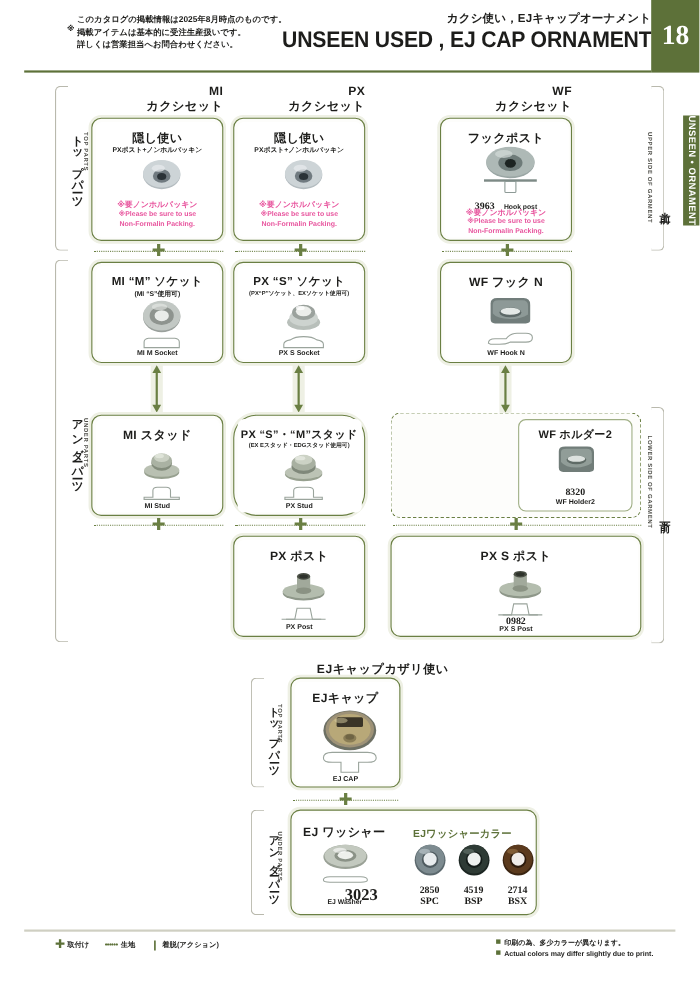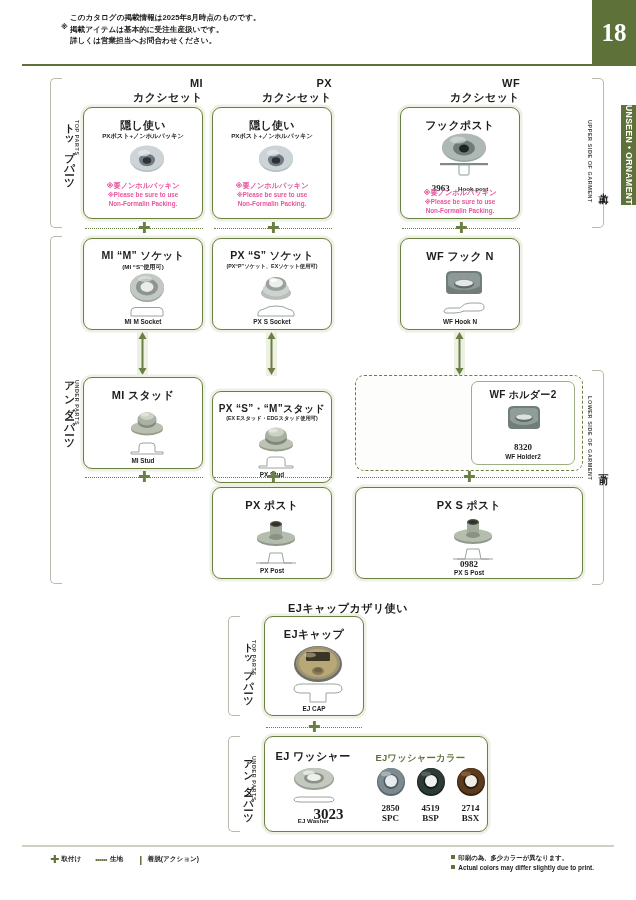"カクシ使い，EJキャップオーナメント" div.hdr-title-wrap { html: none -> <div> <div>カクシ使い，EJキャップオーナメント</div> <div>UNSEEN USED , EJ CAP ORNAMENT</div> </div> }
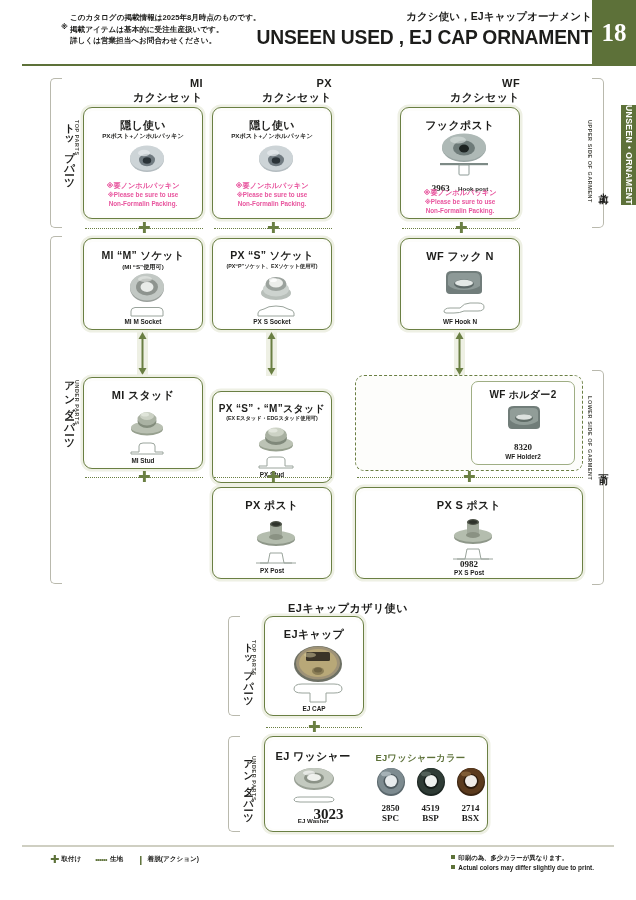"PX “S”・“M”スタッド" div.card { border-radius: none -> 21px; top: 391px -> 377px }
